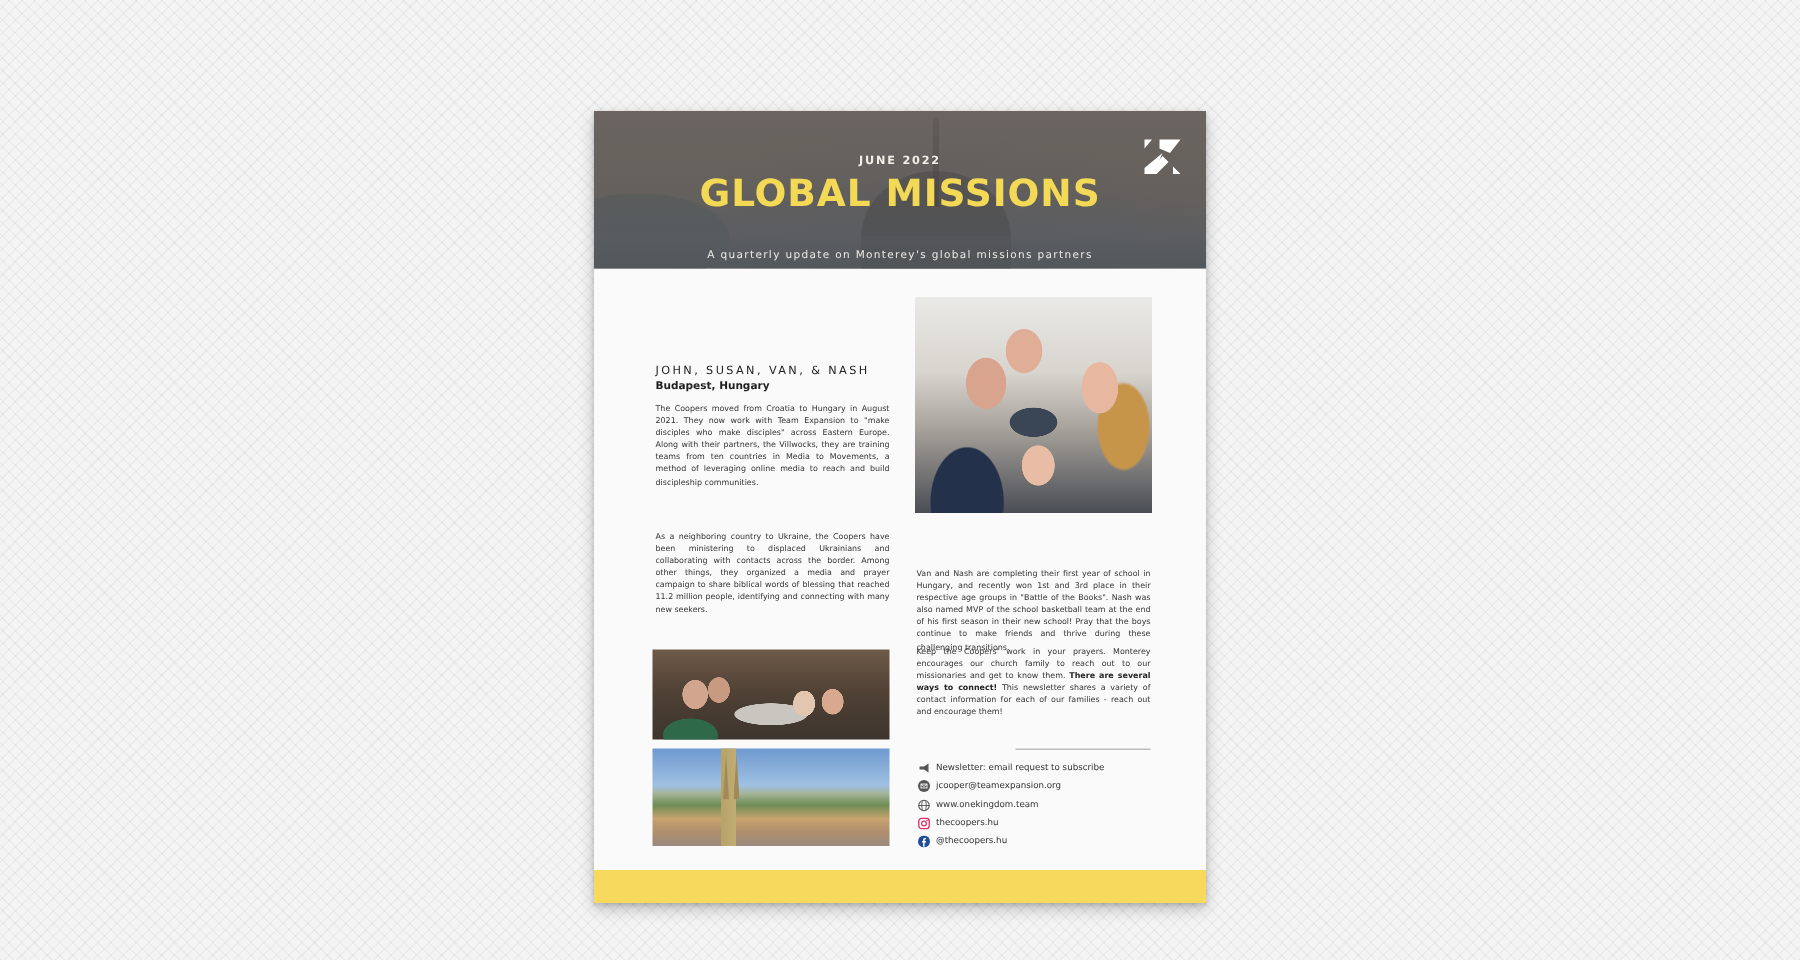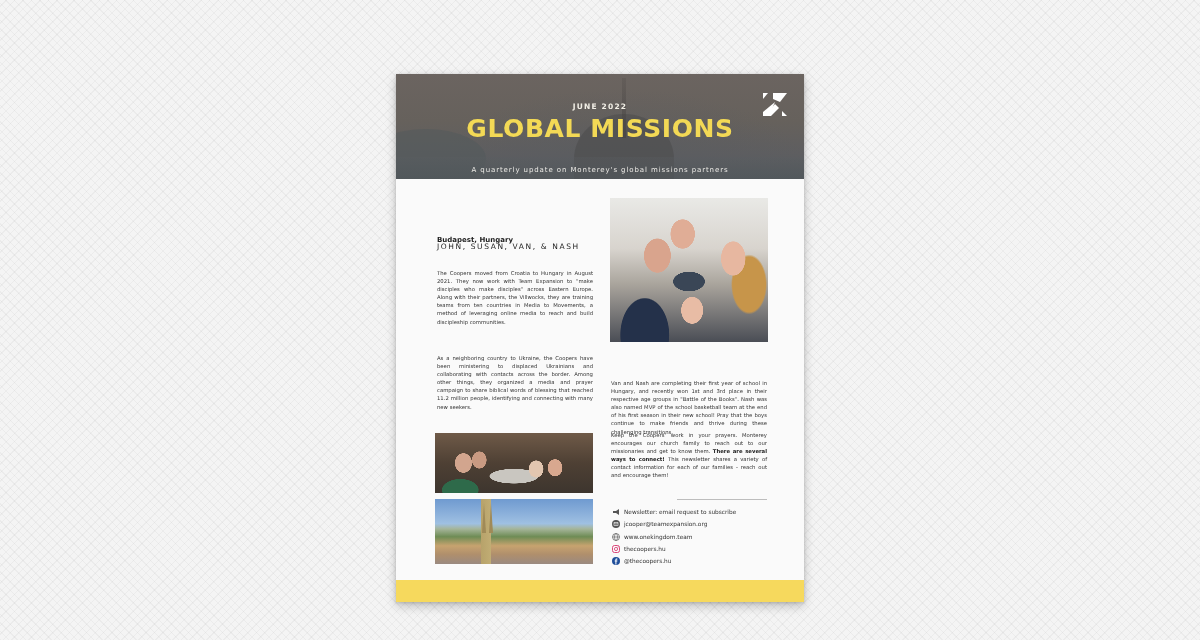"Budapest, Hungary" .location { top: 162px -> 179px }
